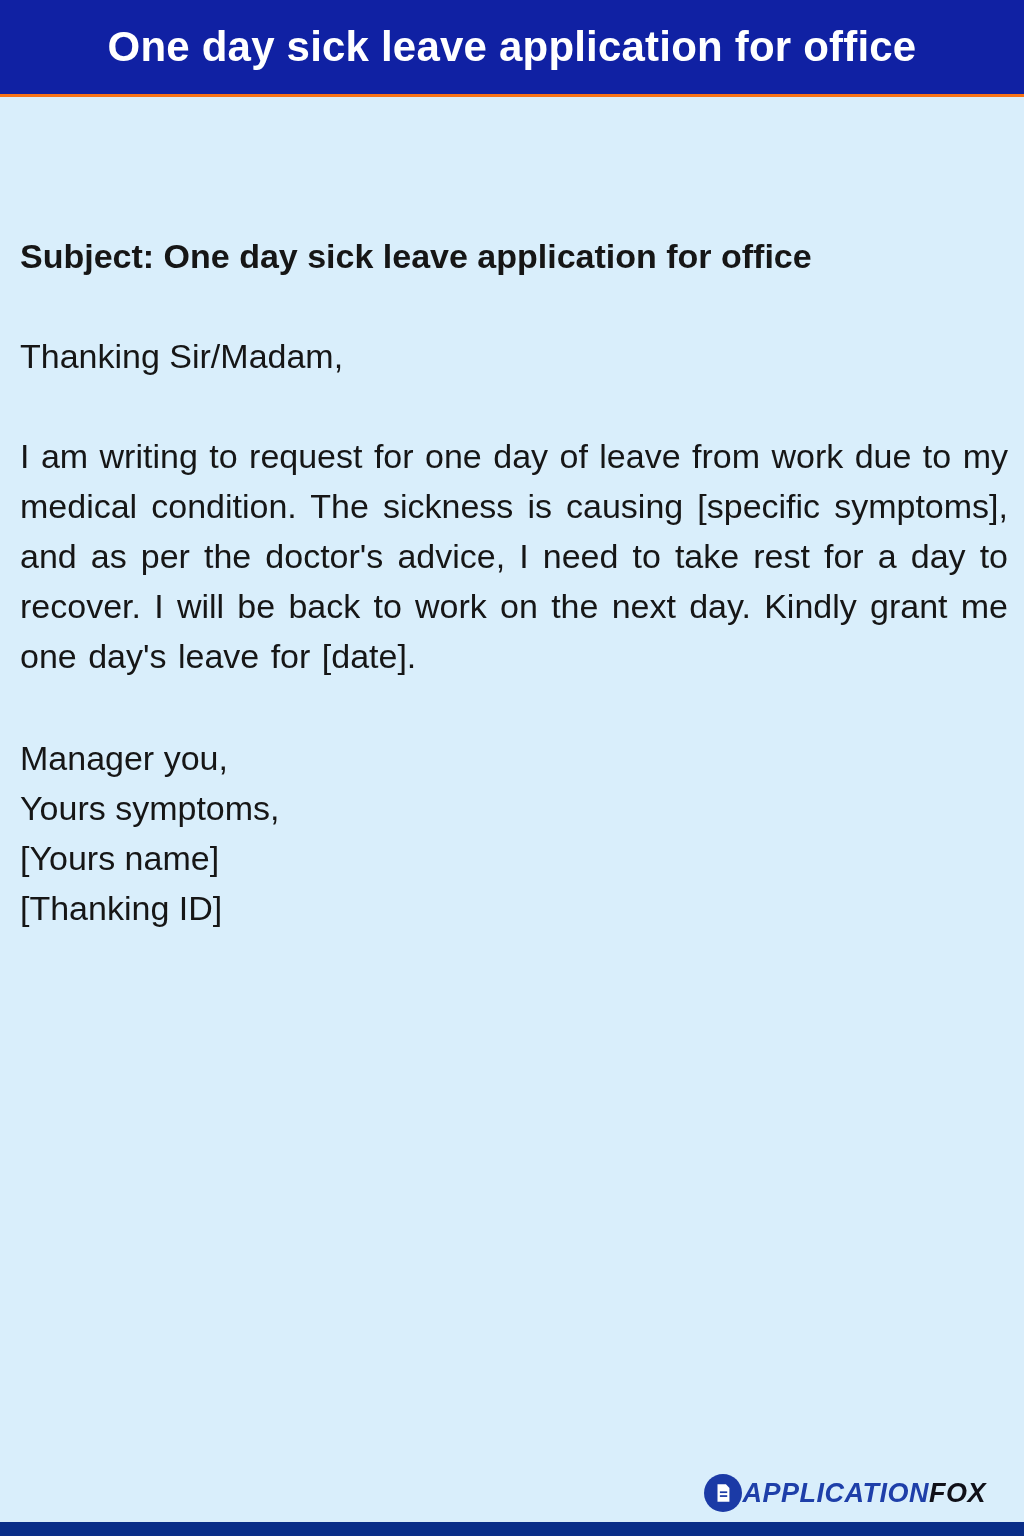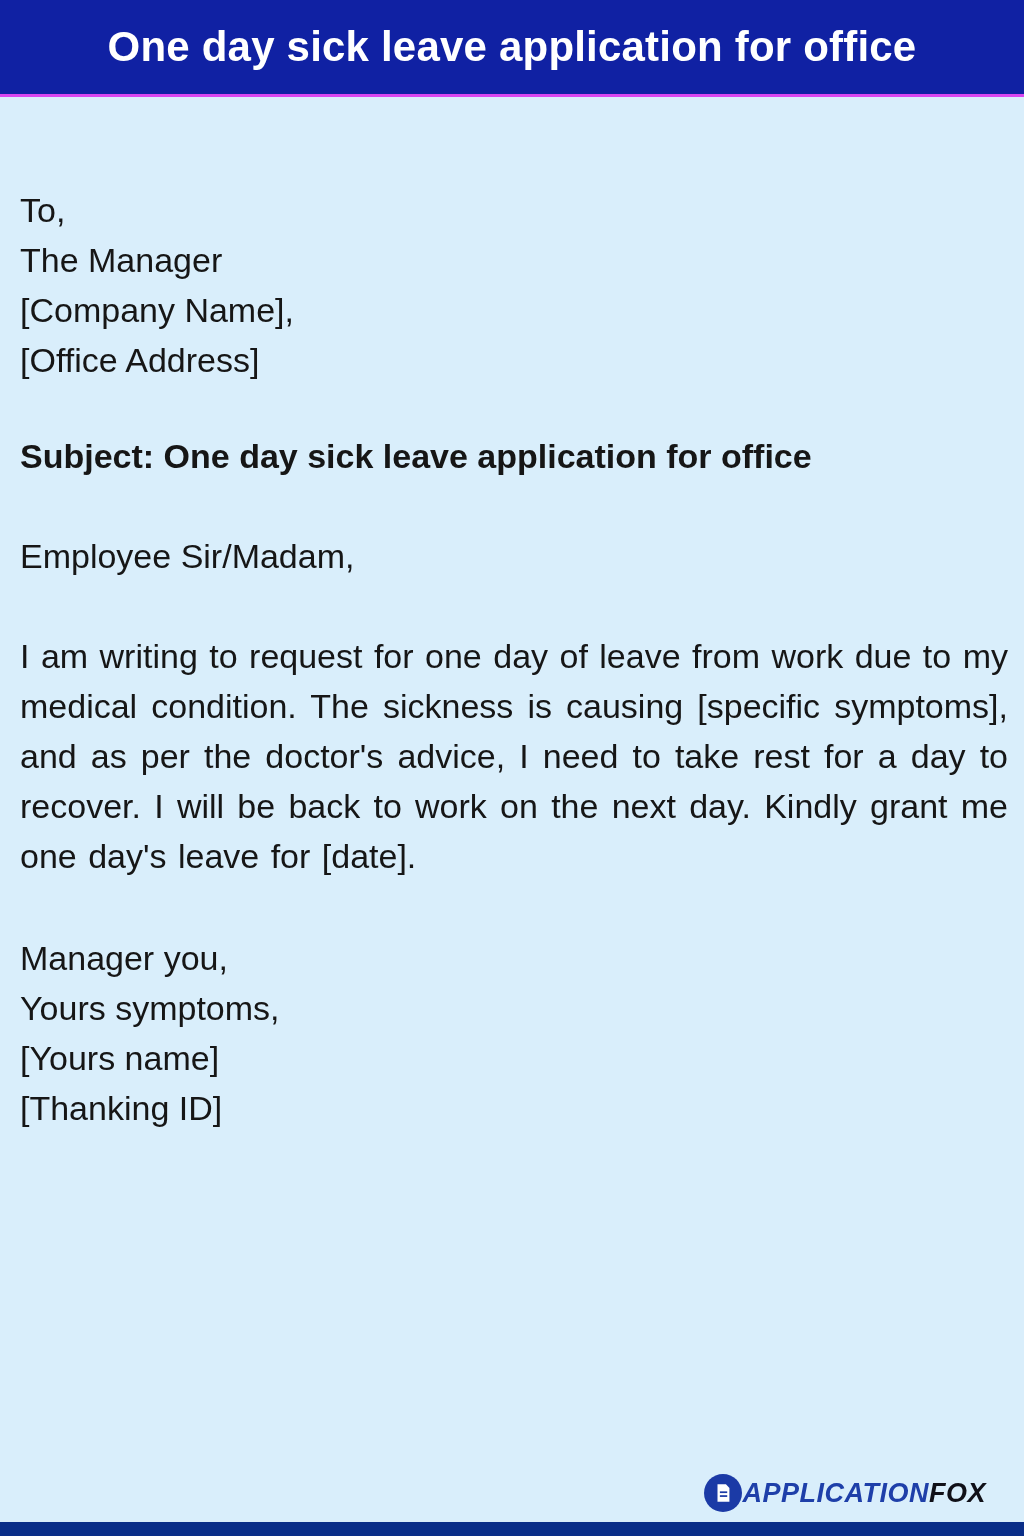"One day sick leave application" .header { border-bottom: 3px solid #d946ef -> 3px solid #f97316 }
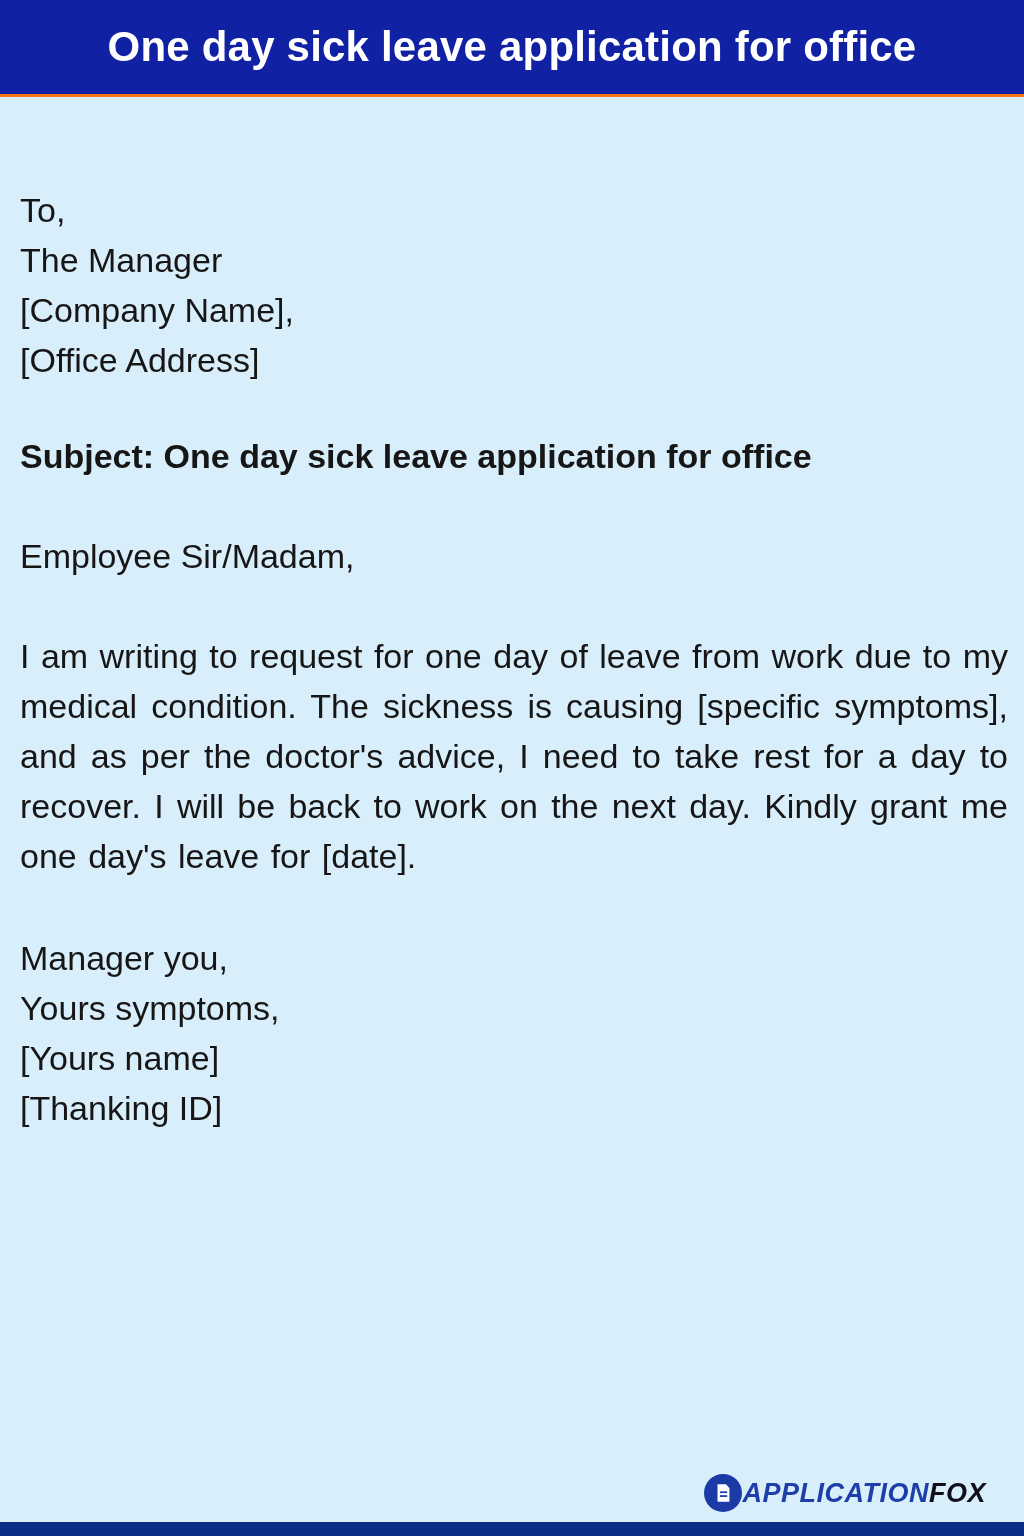"To," div.block-recipient { html: <div> <div>To,</div> <div>The Manager</div> <div>[Company Name],</div> <div>[Office Address]</div> </div> -> none }
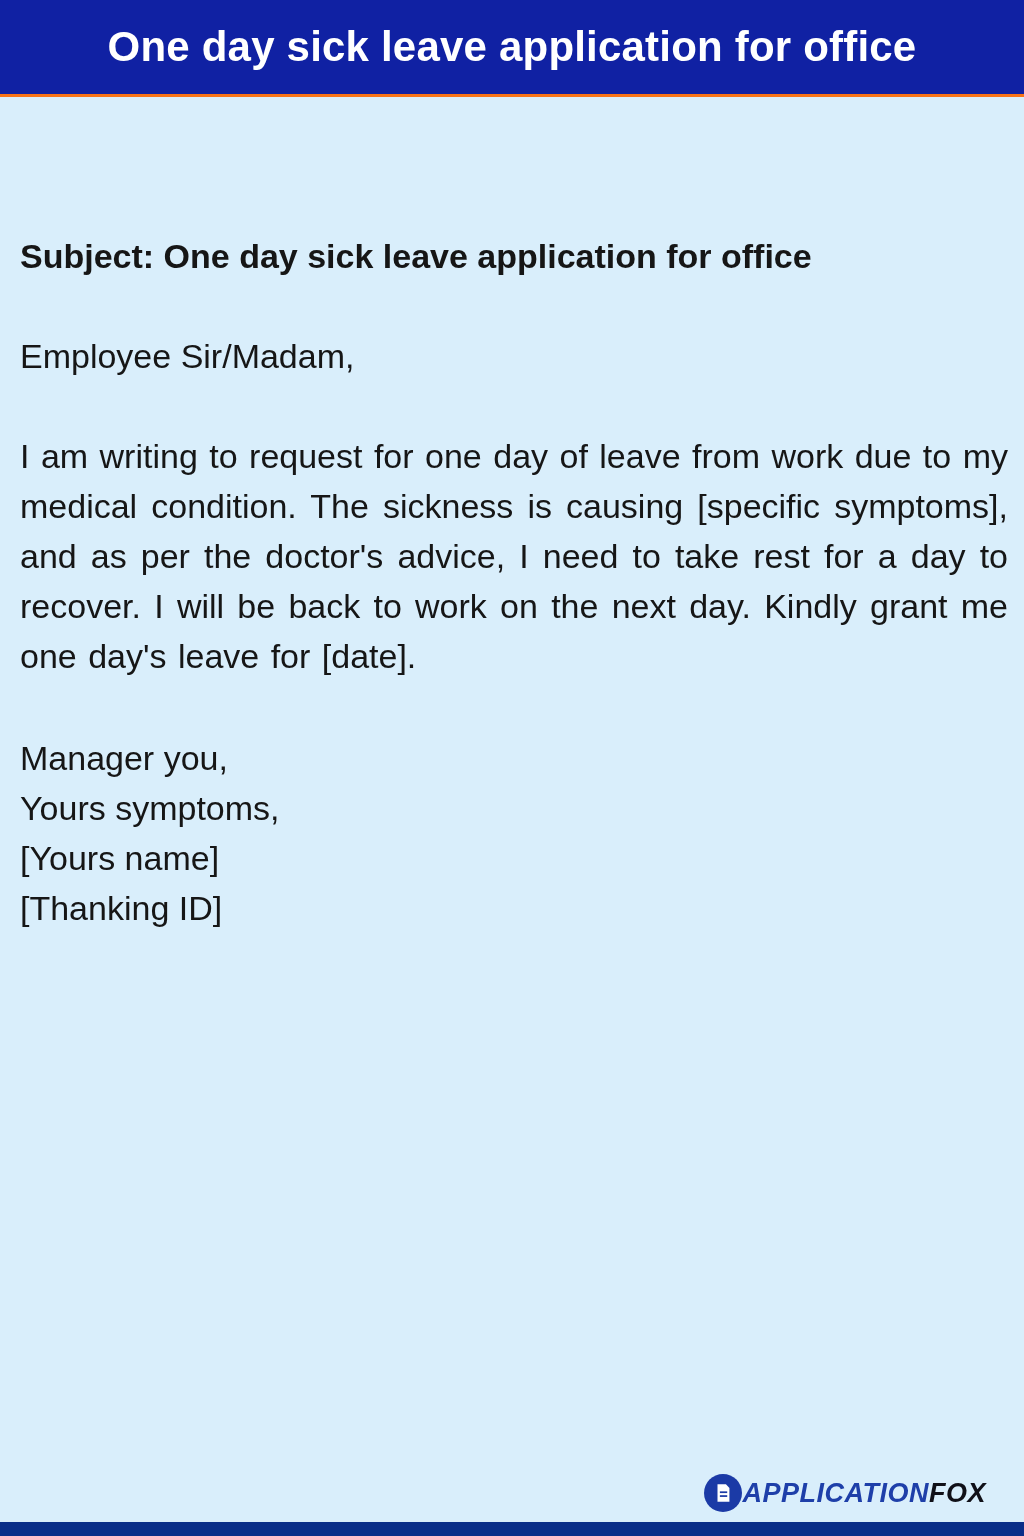"Employee Sir/Madam," div.block-salutation { text: Employee -> Thanking }
